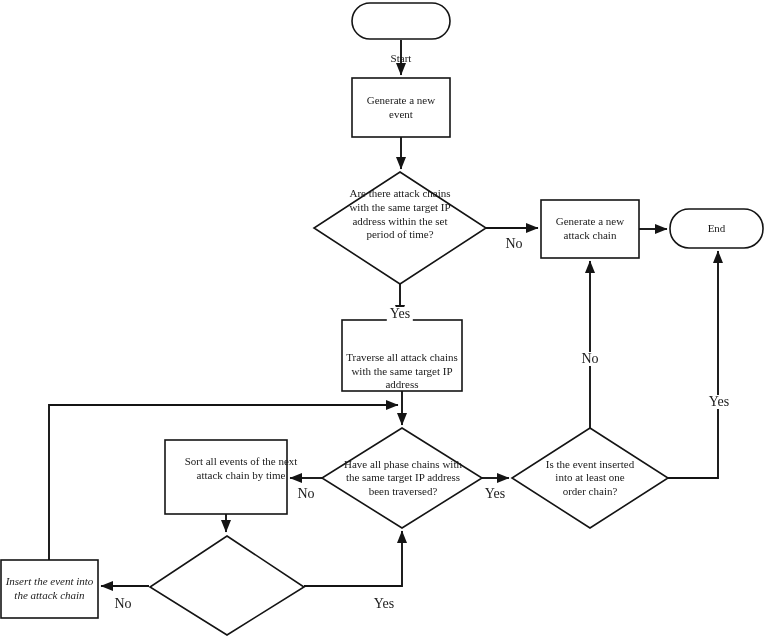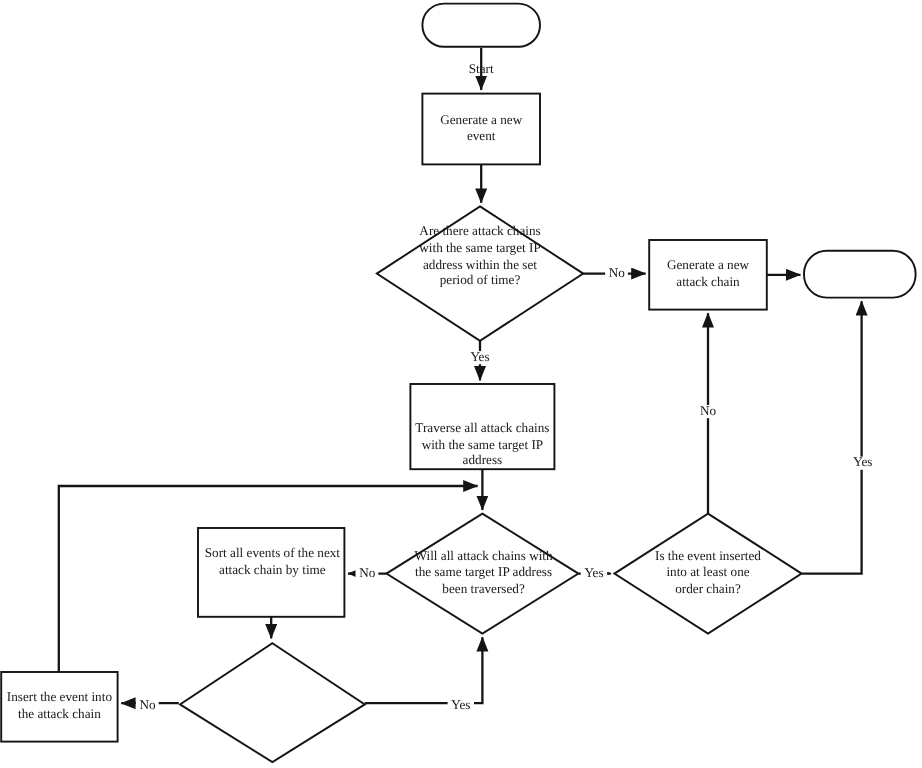"End" div.node-label { html: none -> <div>End</div> }
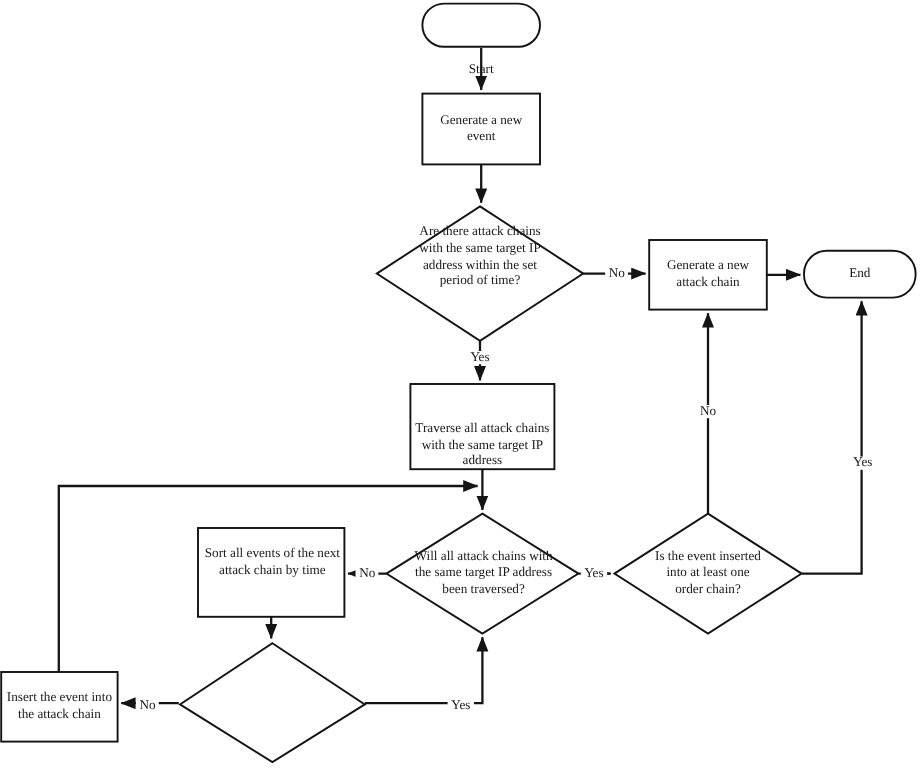"No" .edge-label { font-size: 11px -> 14px; margin-top: none -> 16px }
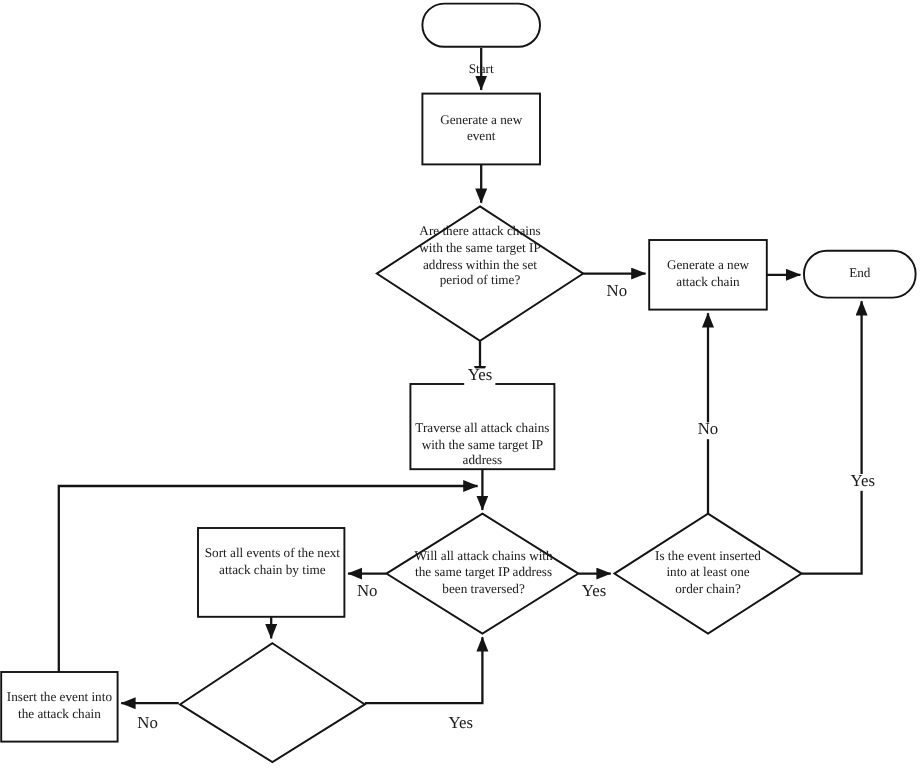"Sort all events of the" div.node-label { left: 166px -> 180px }
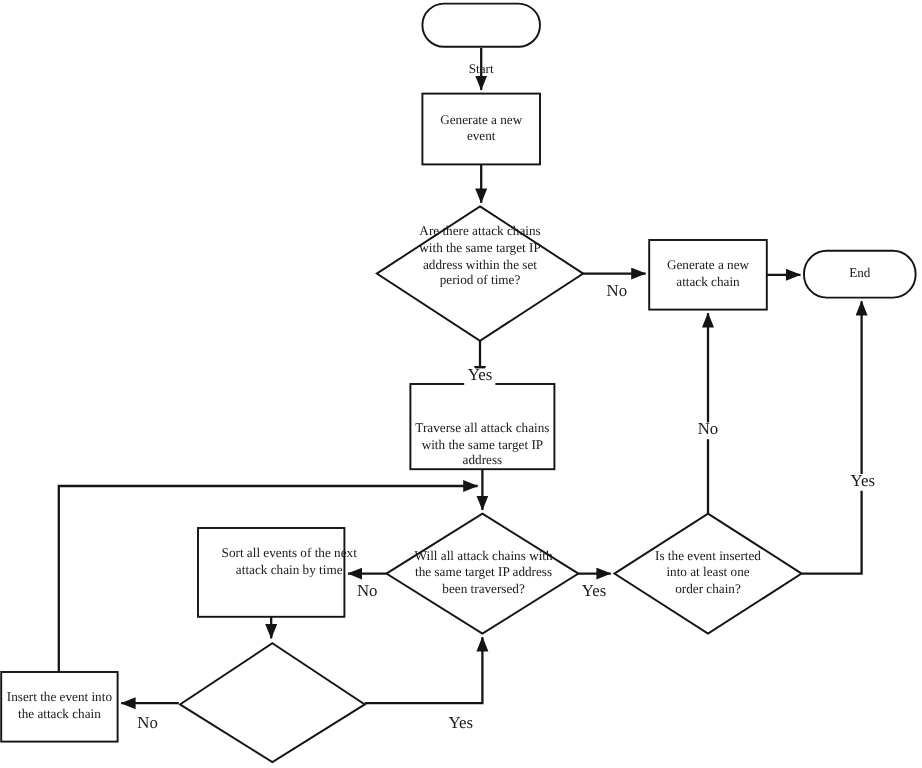"Will all attack chains with" div.node-label { text: Will all attack -> Have all phase }
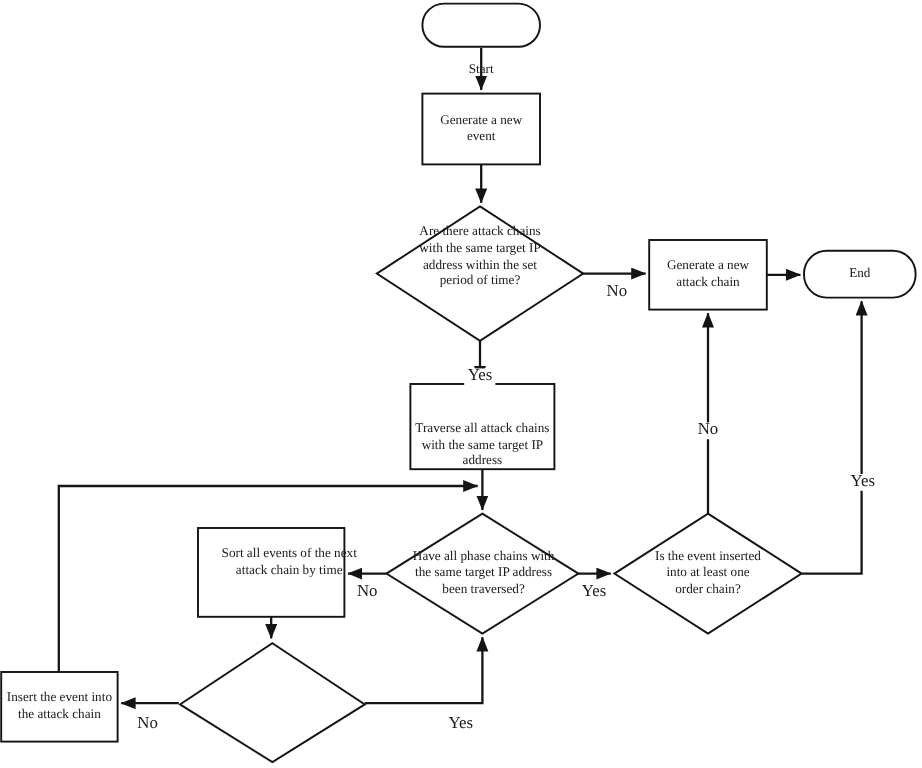"Insert the event into" div.node-label { font-style: none -> italic }
